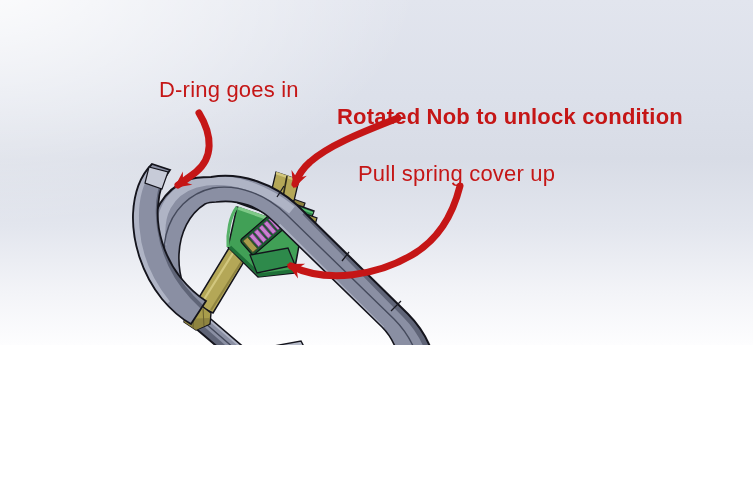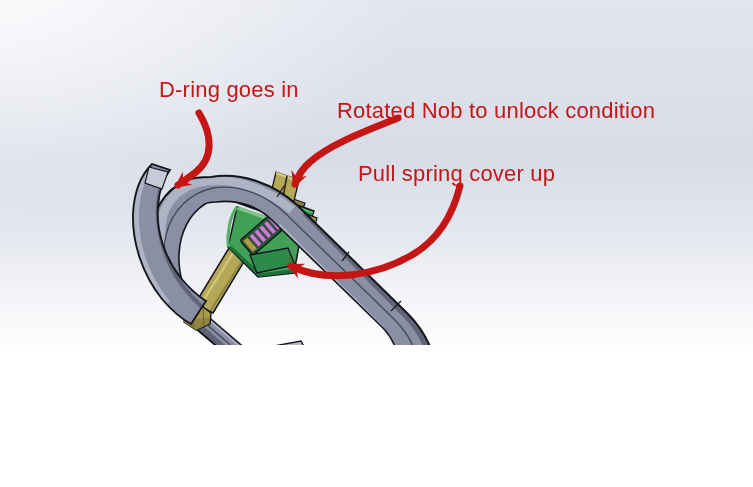"Rotated Nob to unlock condition" .ann-2 { font-weight: none -> bold; top: 99px -> 105px }
